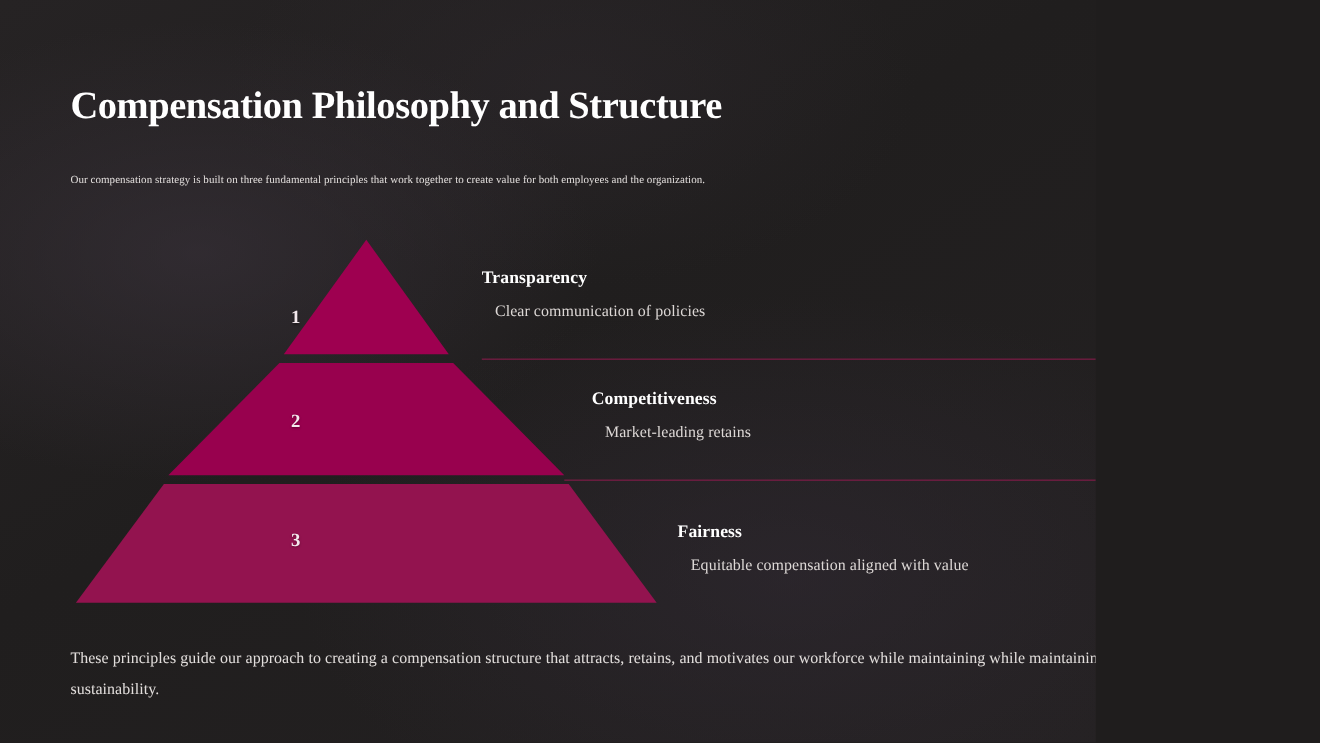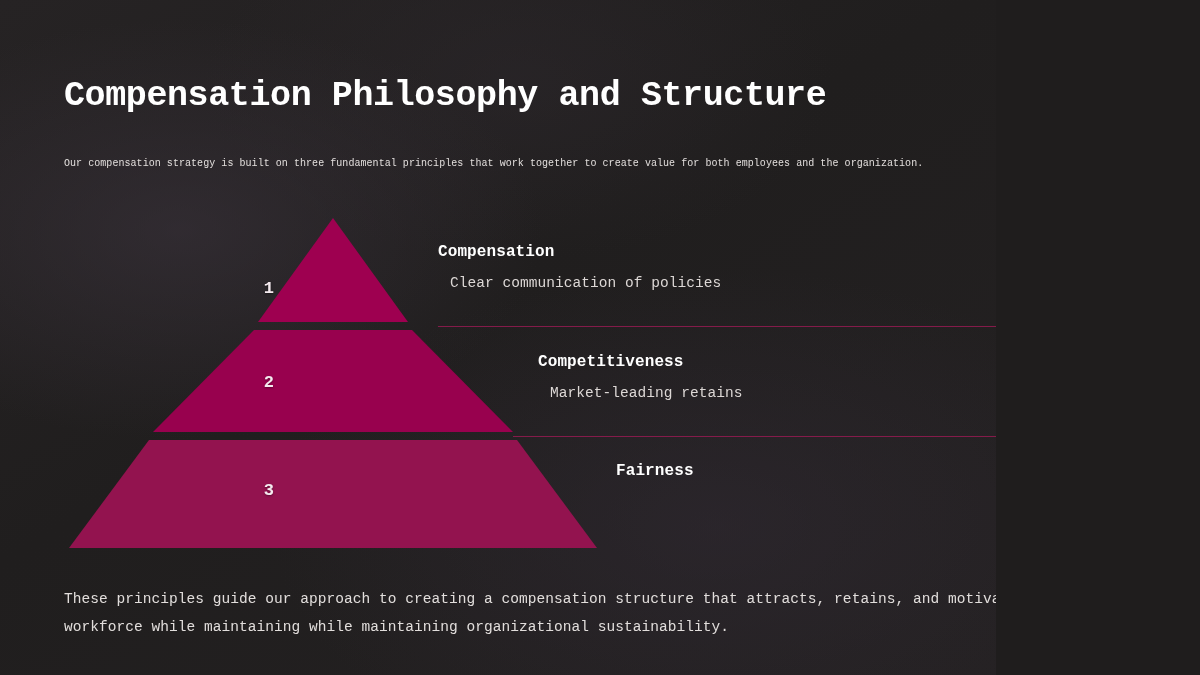"Compensation Philosophy and Structure" .slide { font-family: Liberation Mono, monospace -> Liberation Serif, serif }
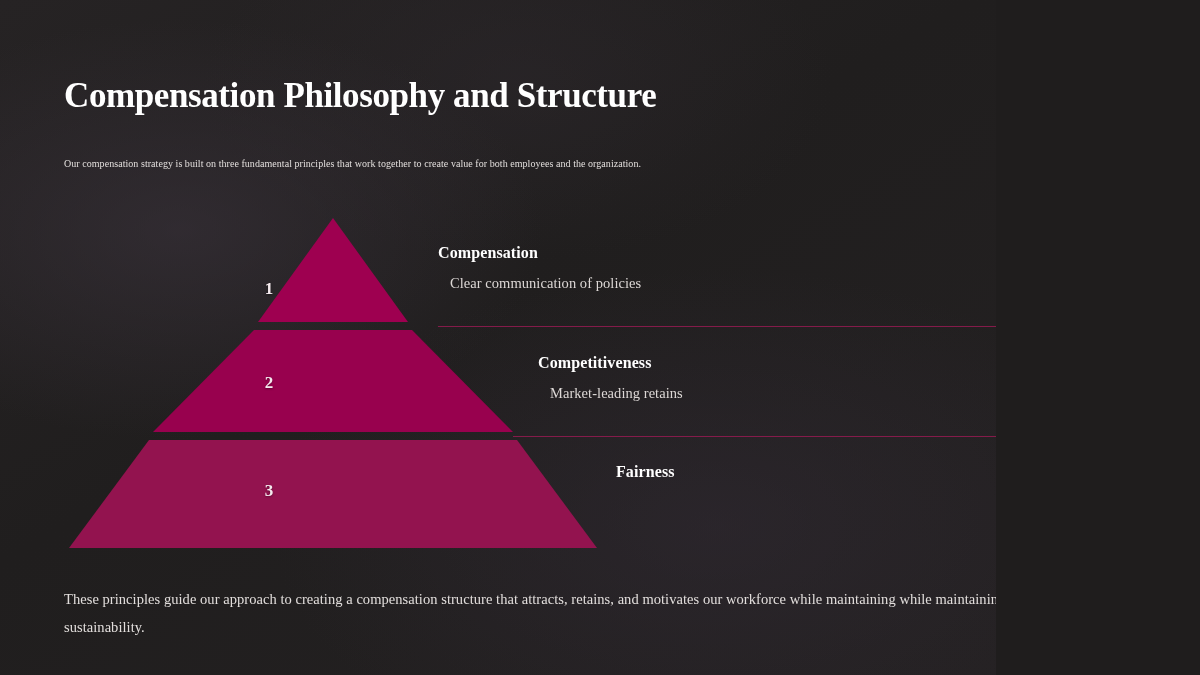"Compensation" div.heading { text: Compensation -> Transparency }
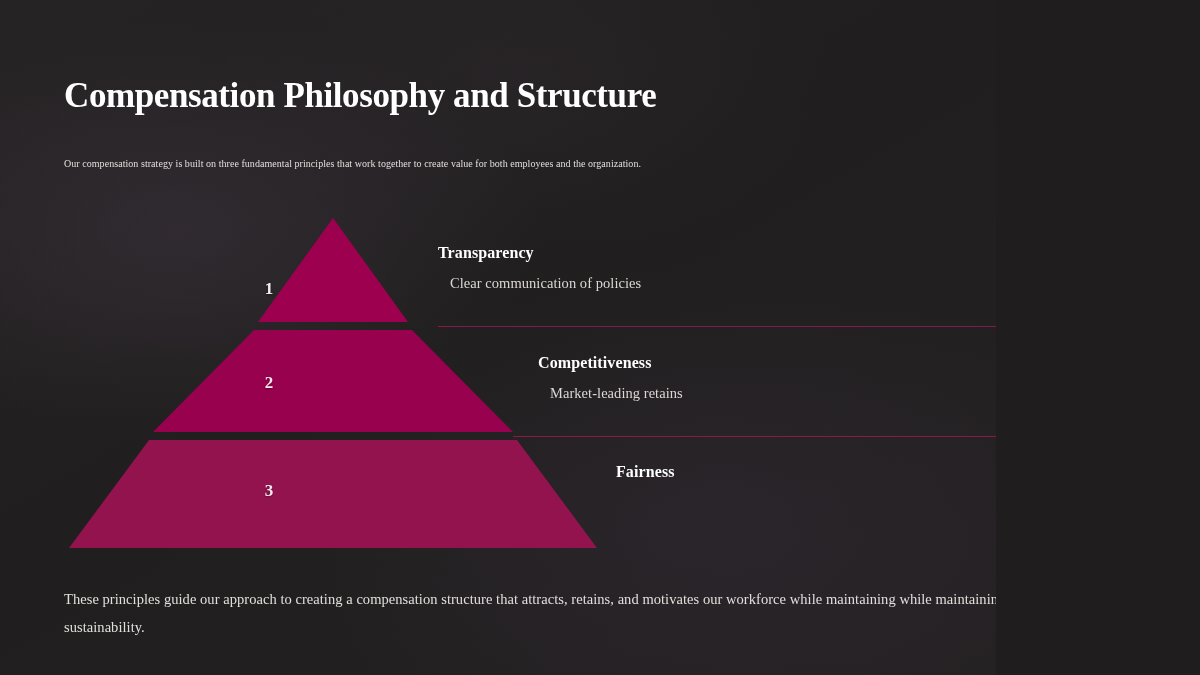"Fairness" .label-3 { top: 462px -> 474px }
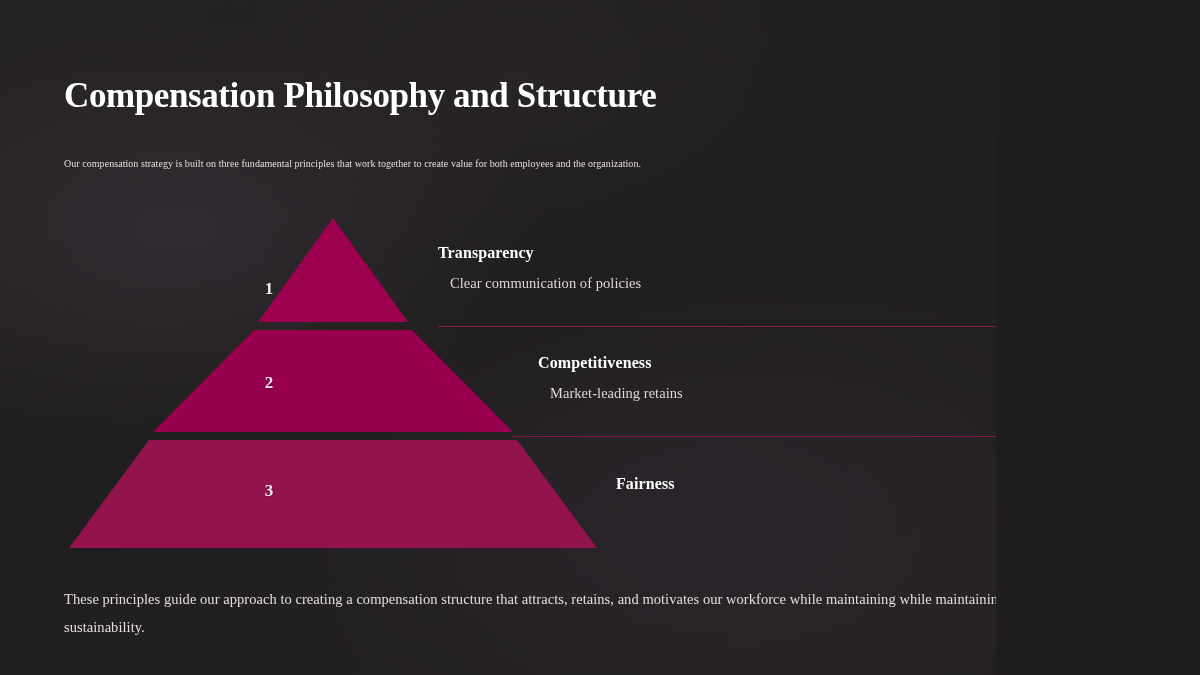"Equitable compensation aligned with" div.desc { html: none -> <div>Equitable compensation aligned with value</div> }
